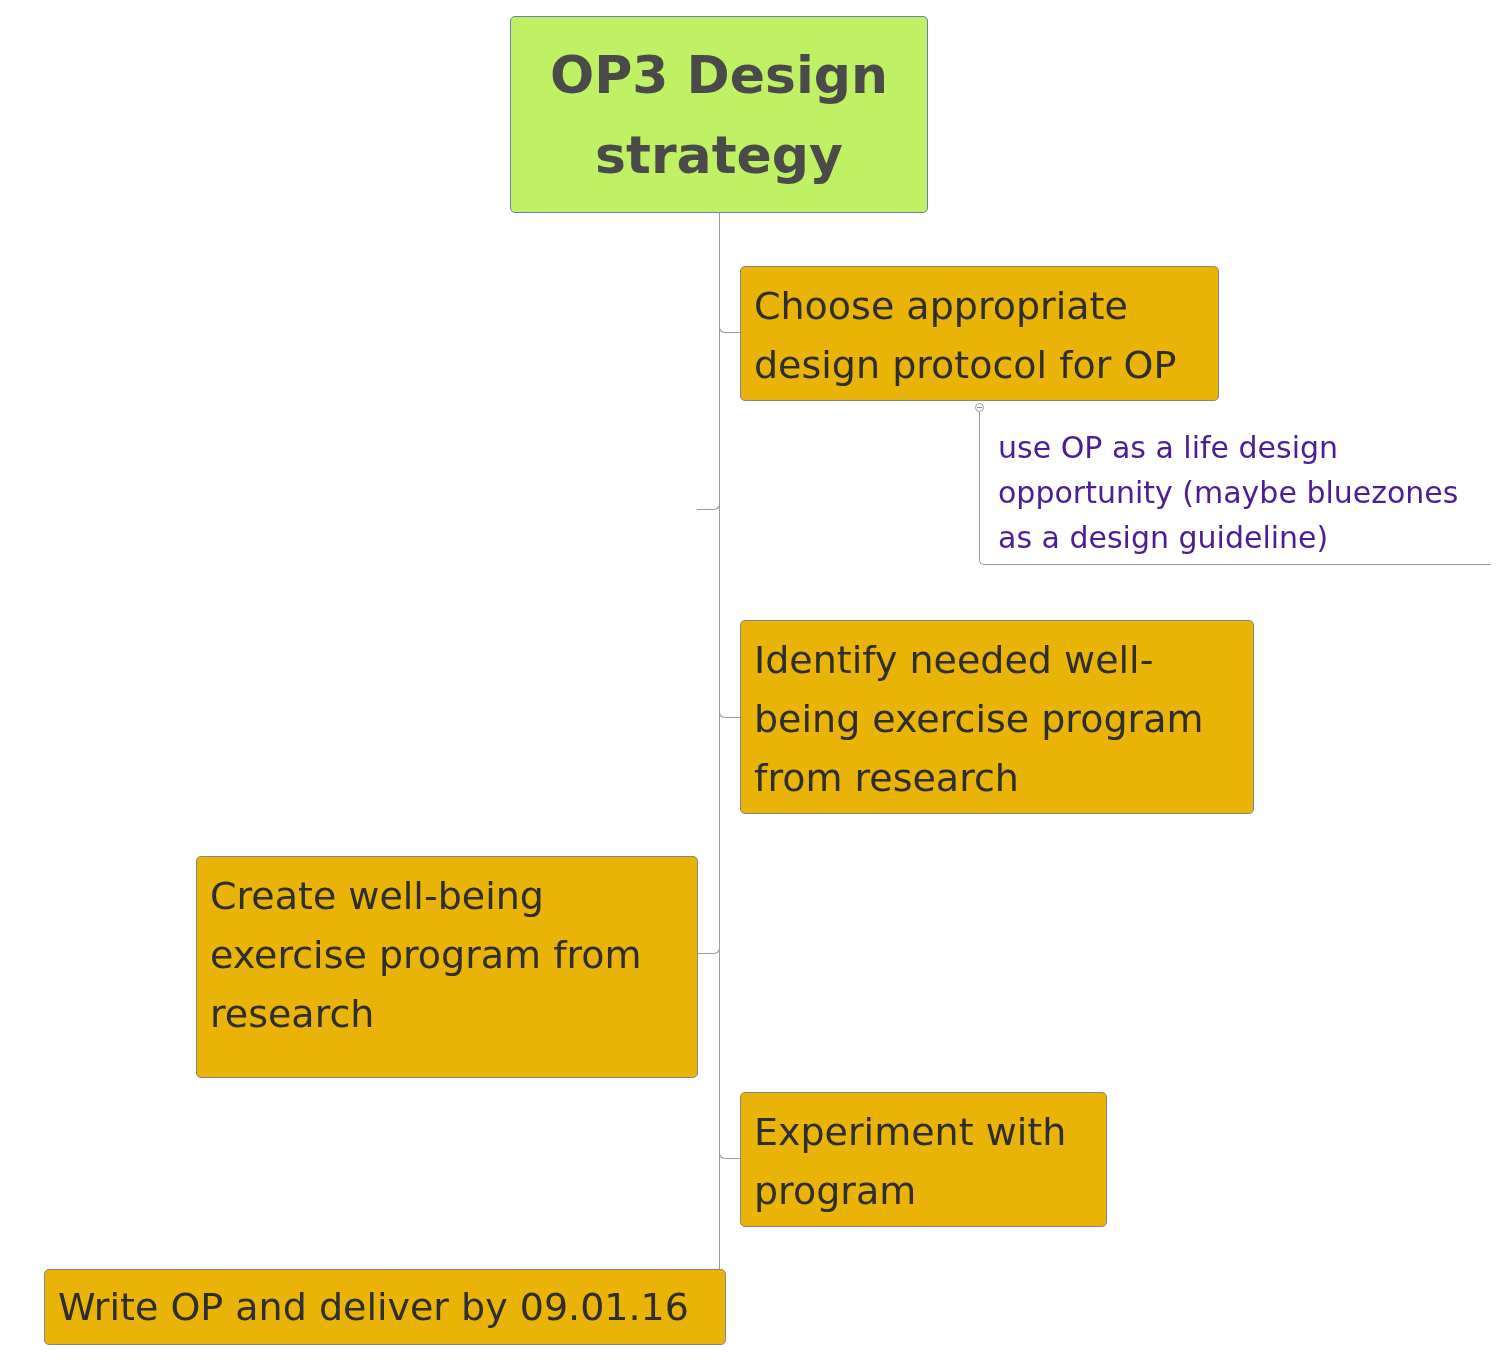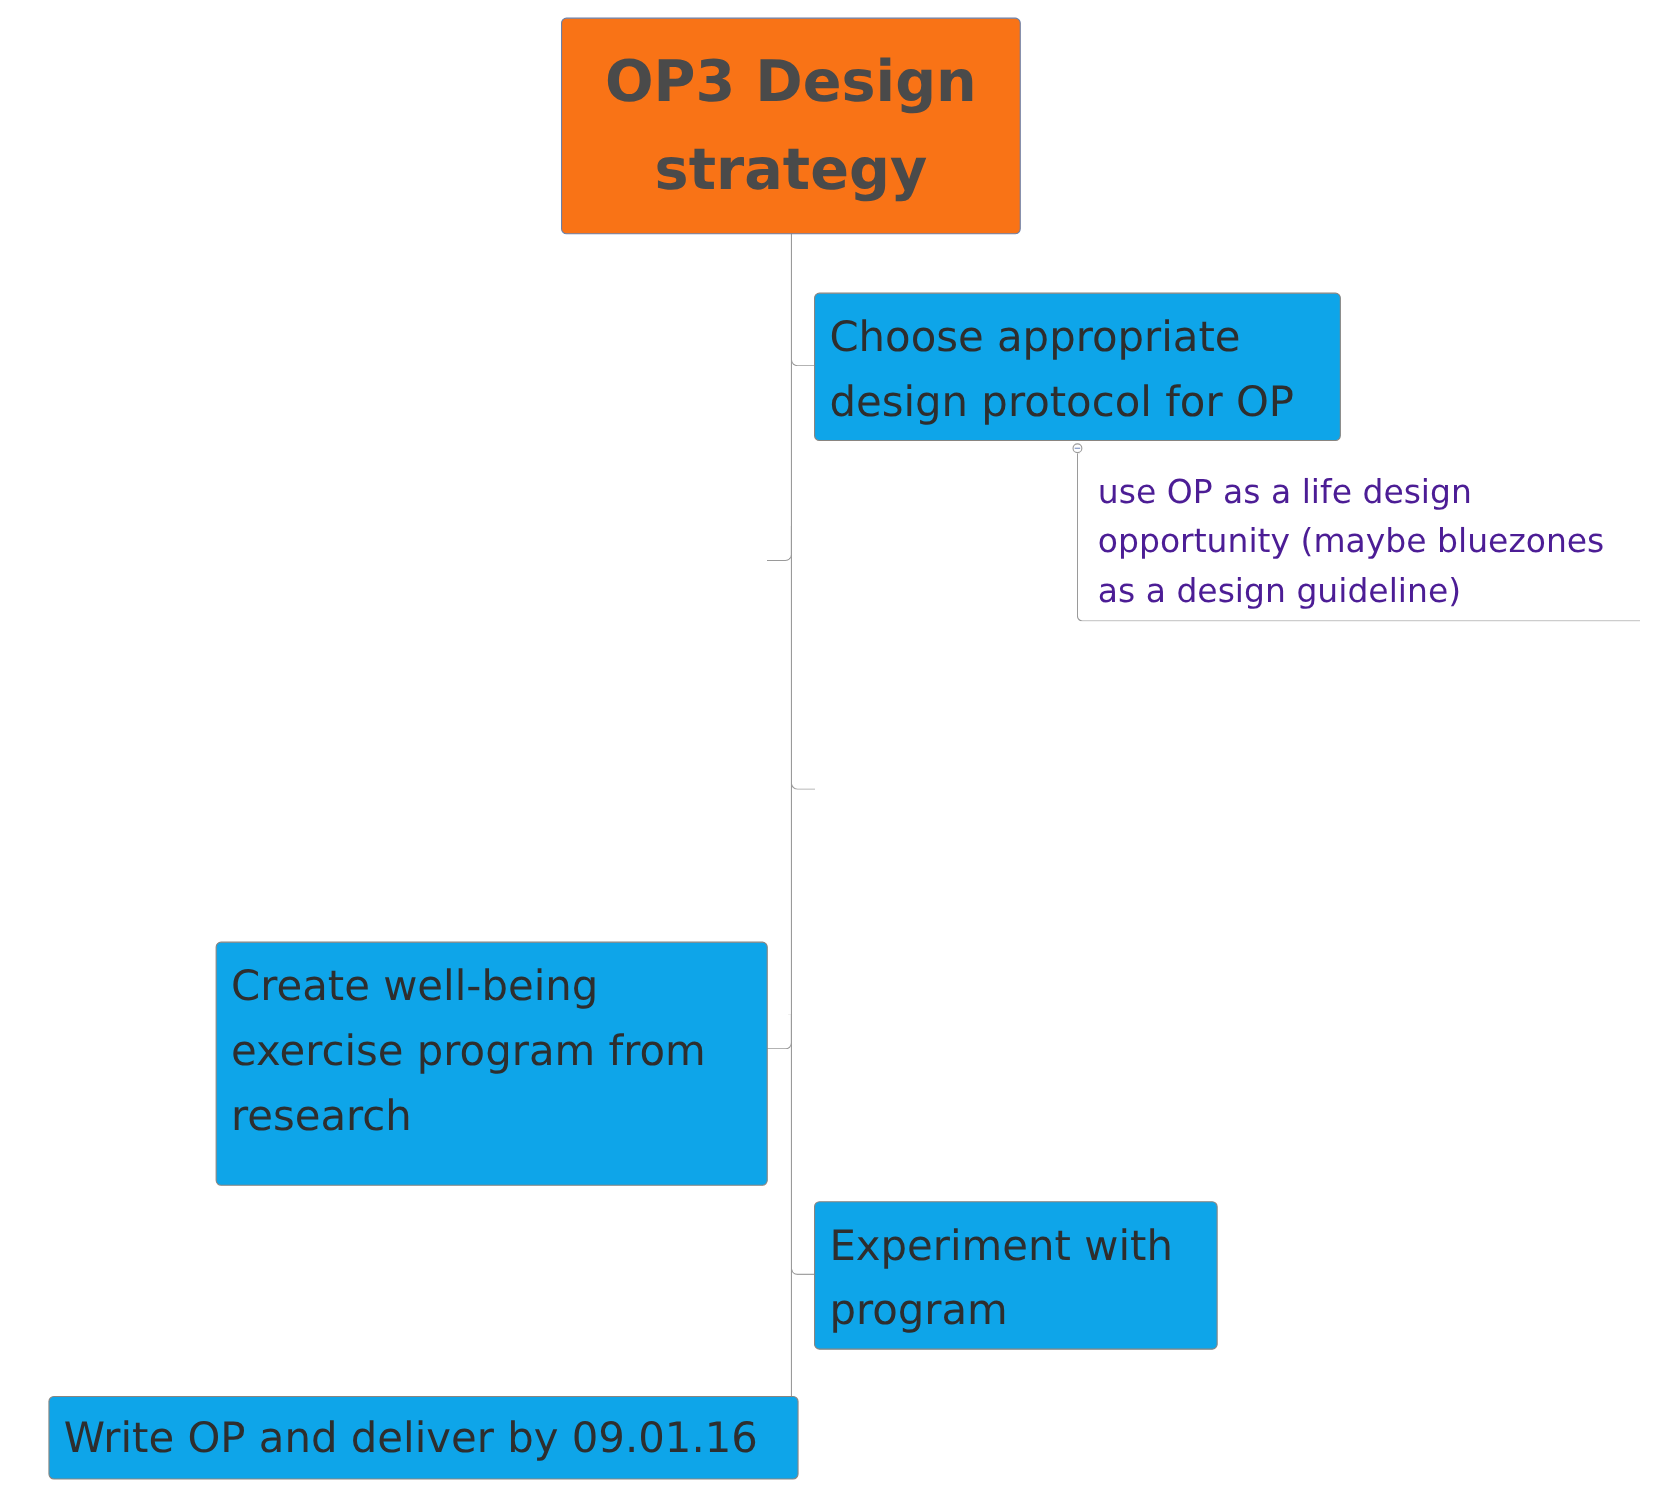"OP3 Design" .root { background: #f97316 -> #bef264 }
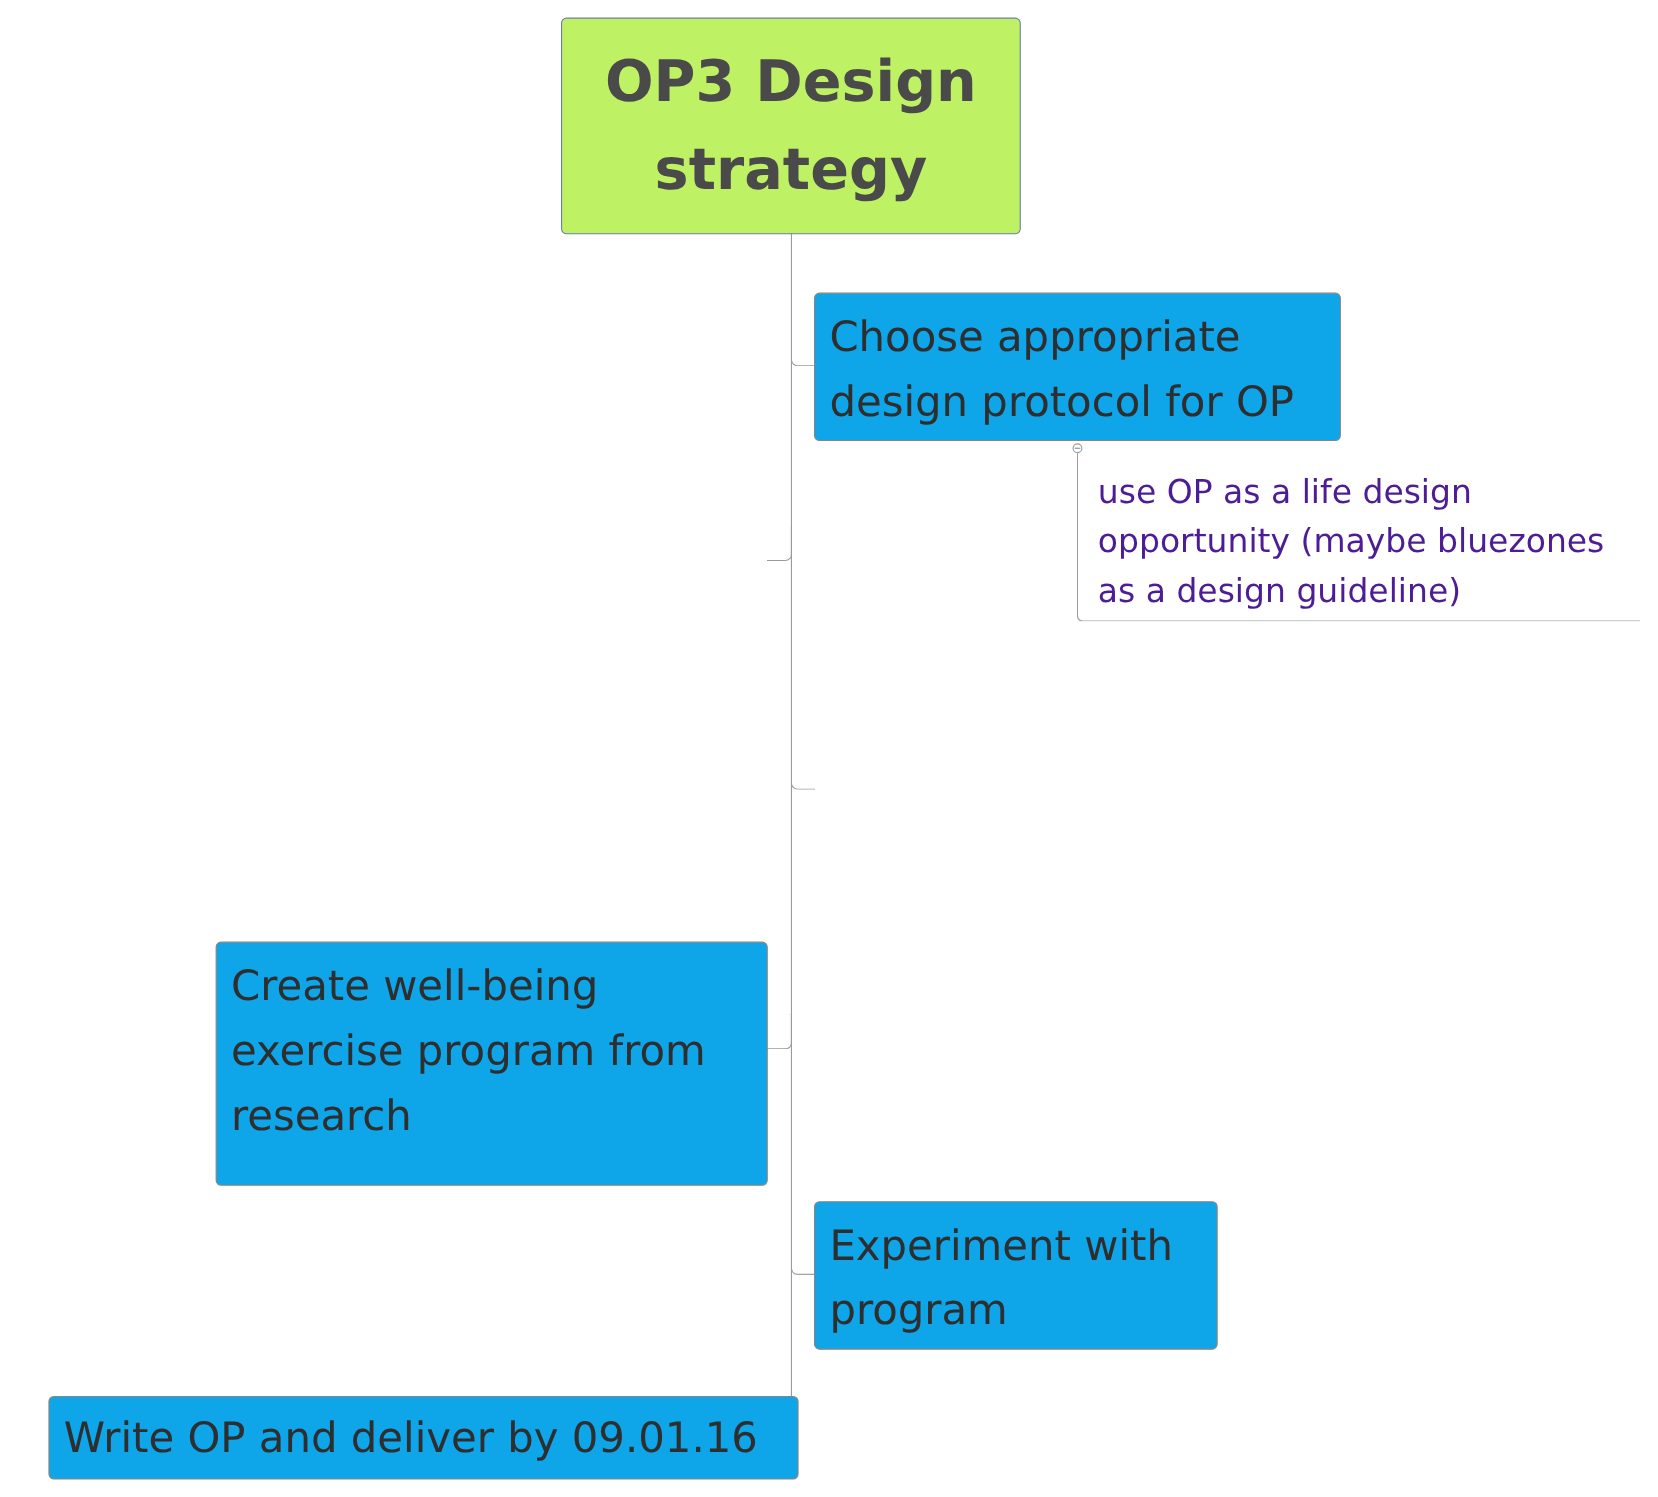"Choose appropriate" .topic { background: #0ea5e9 -> #eab308 }
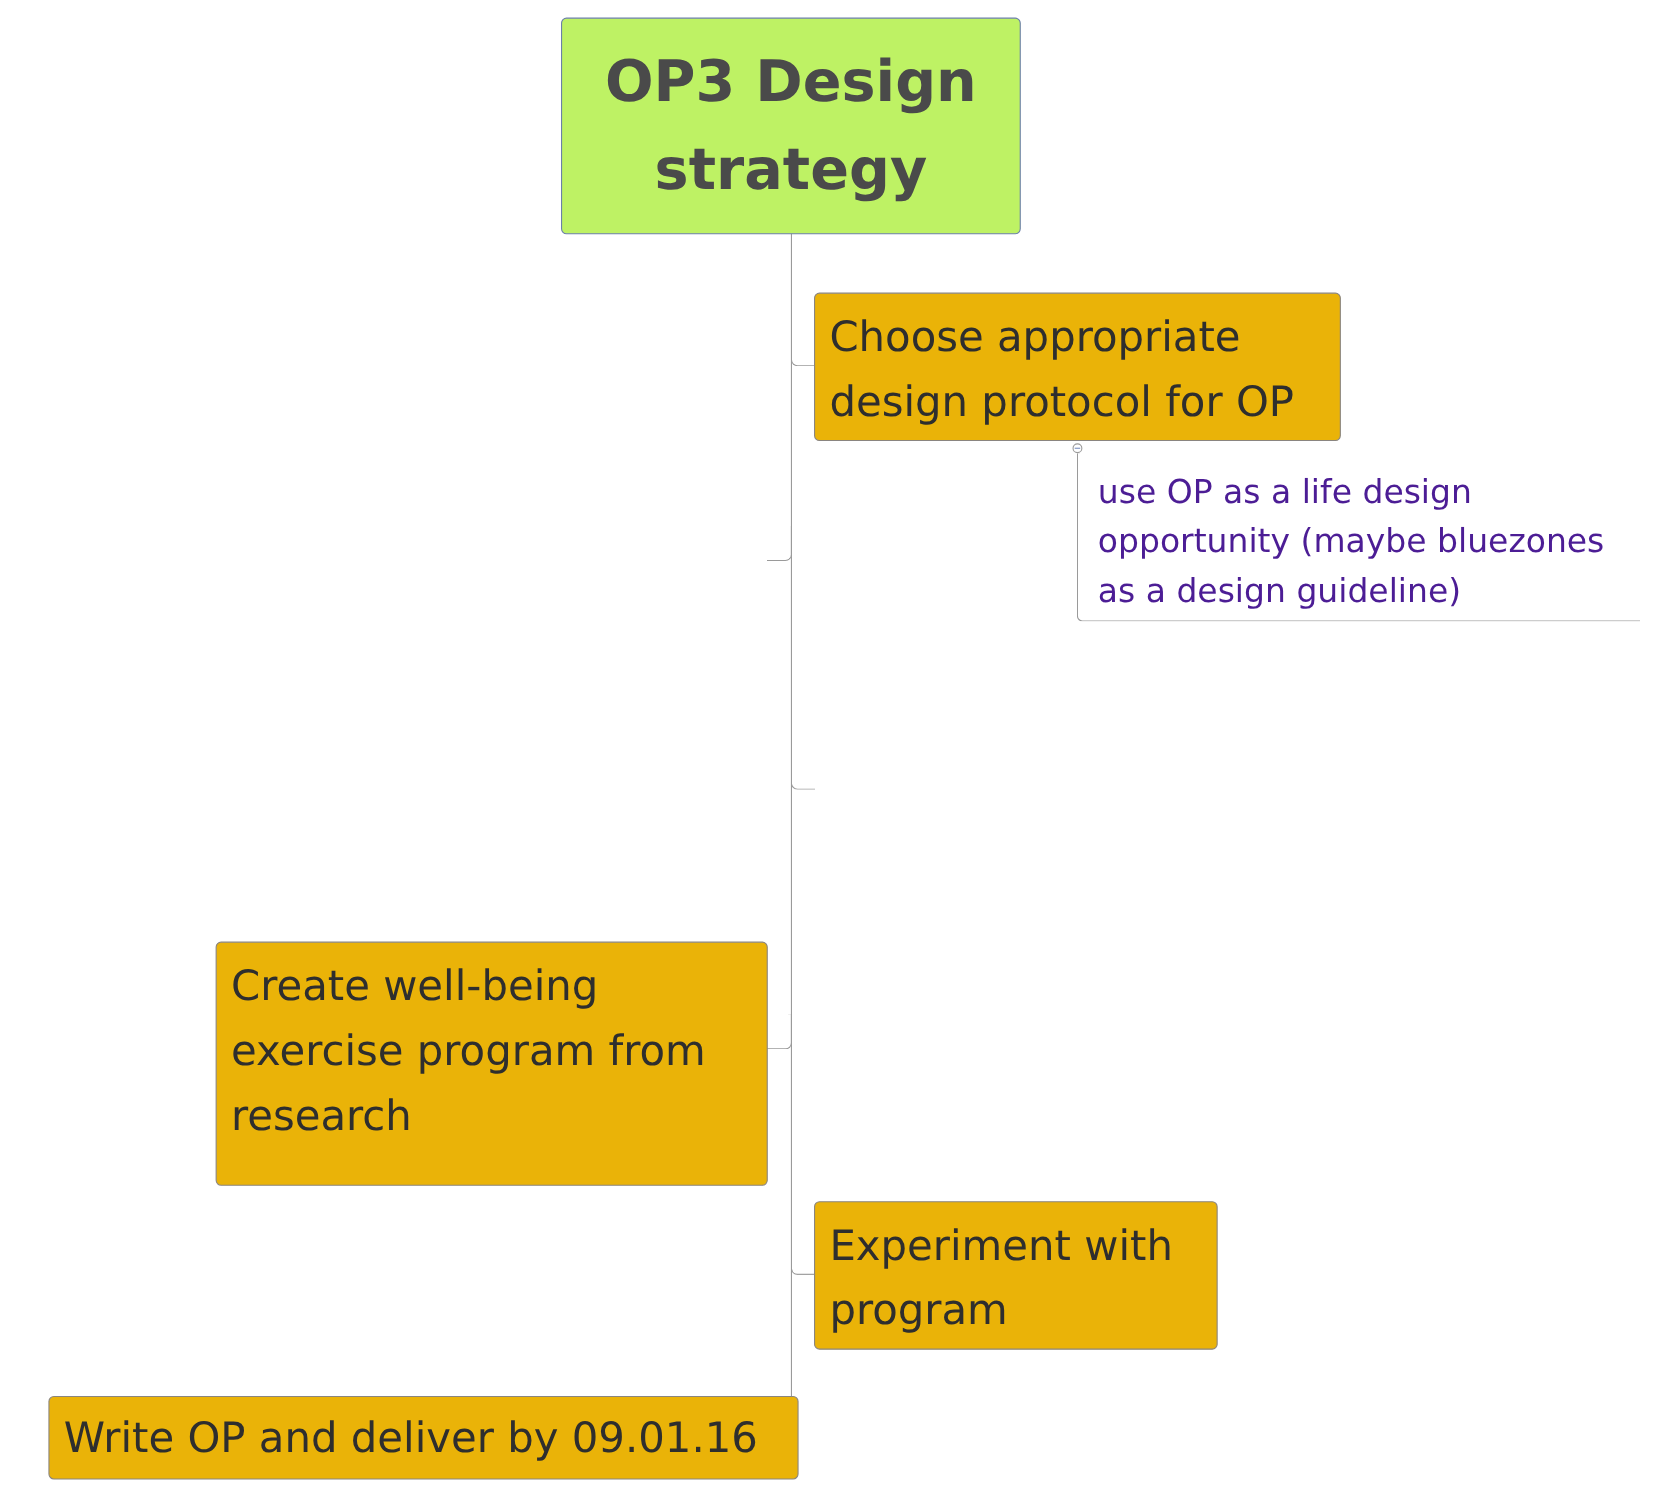"Identify needed well-" div.node { html: none -> <div> <span>Identify needed well- being exercise program from research</span> </div> }
